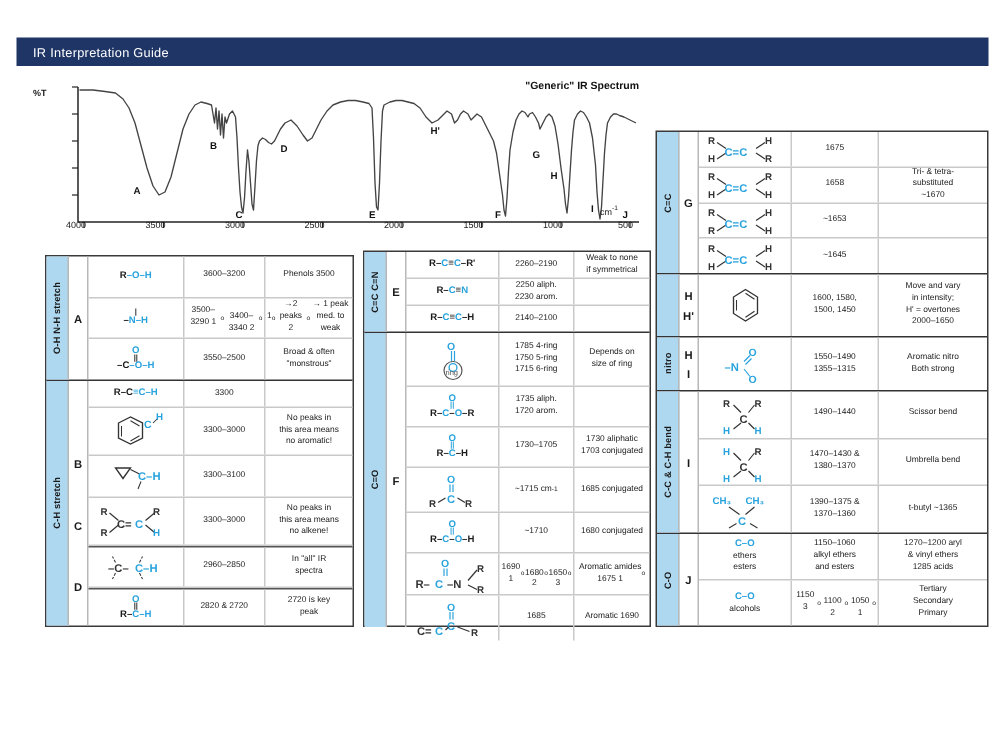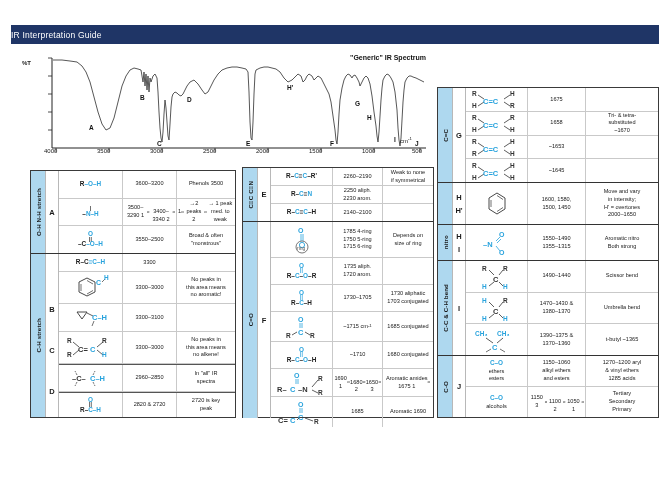"IR Interpretation Guide" .header-title { padding-left: none -> 11px }
